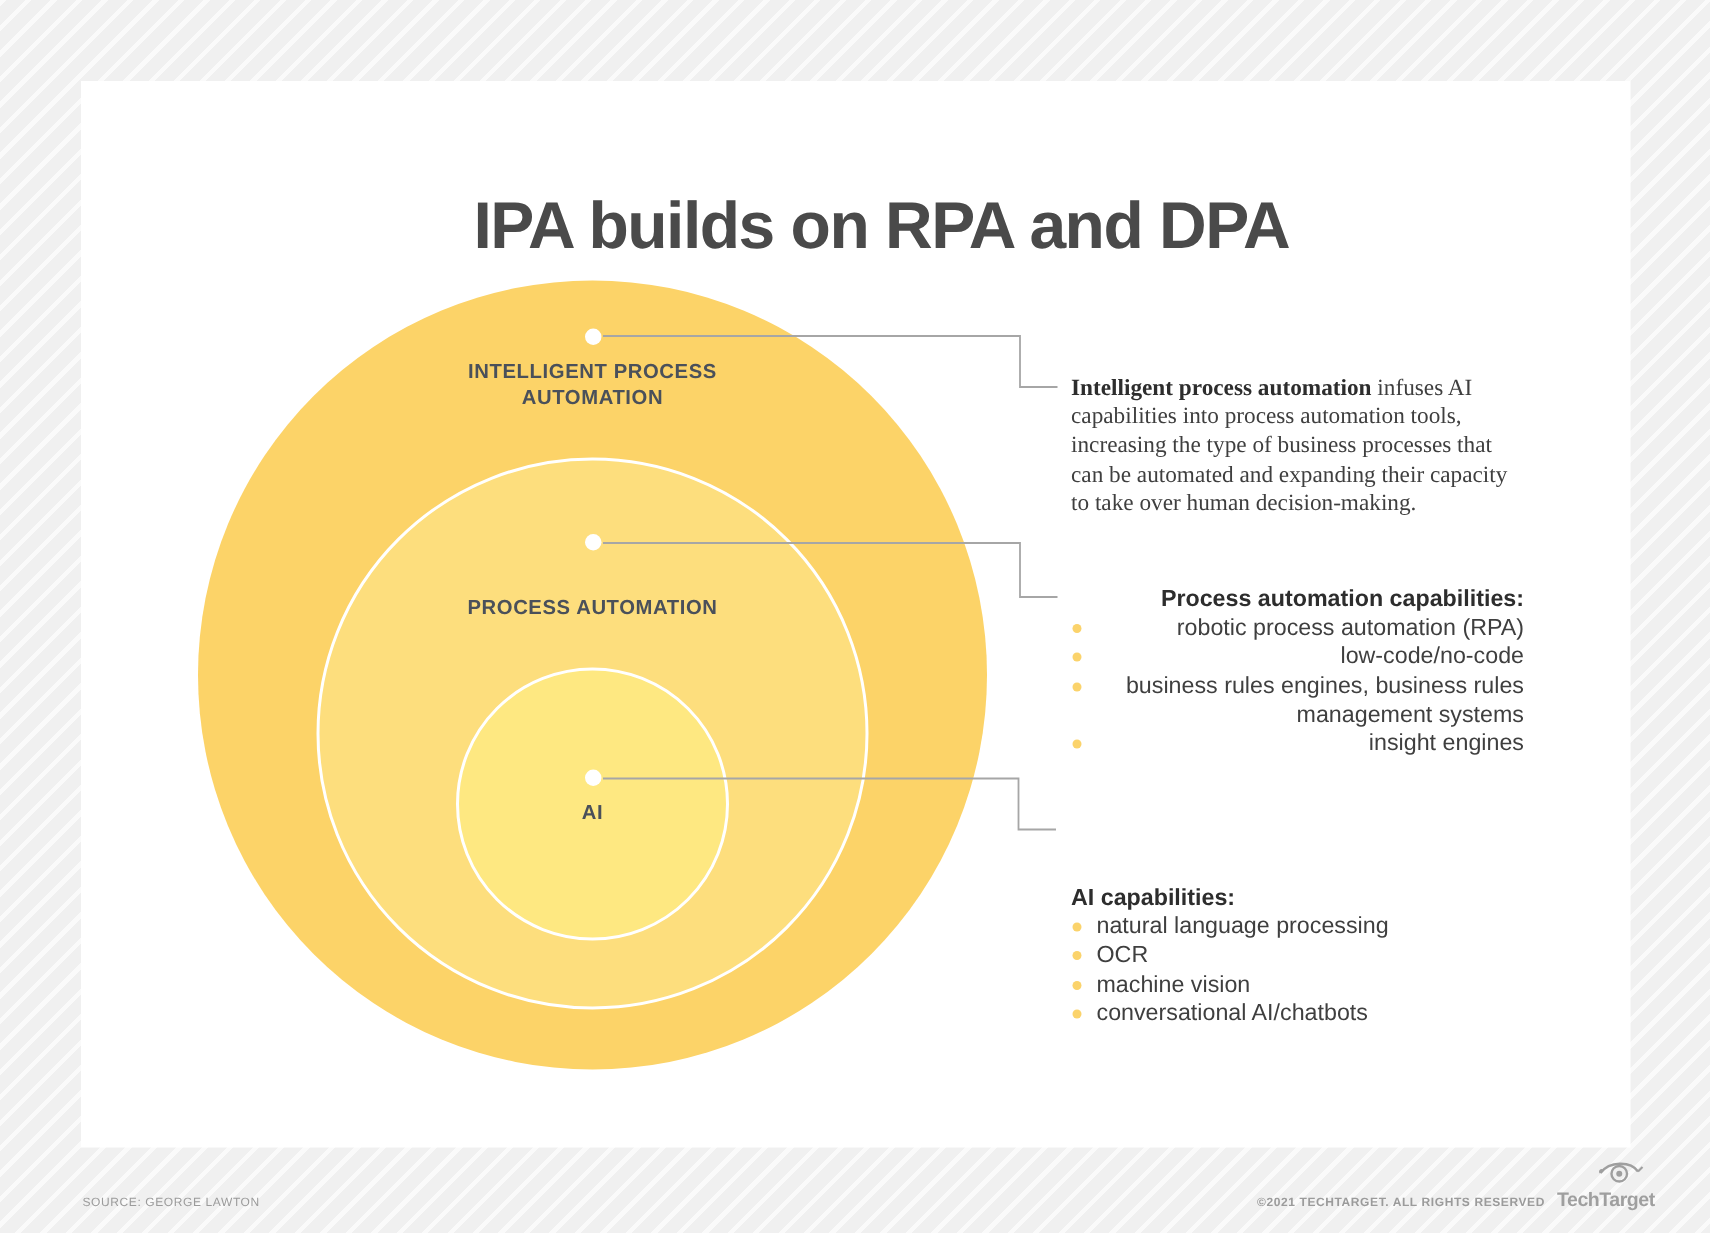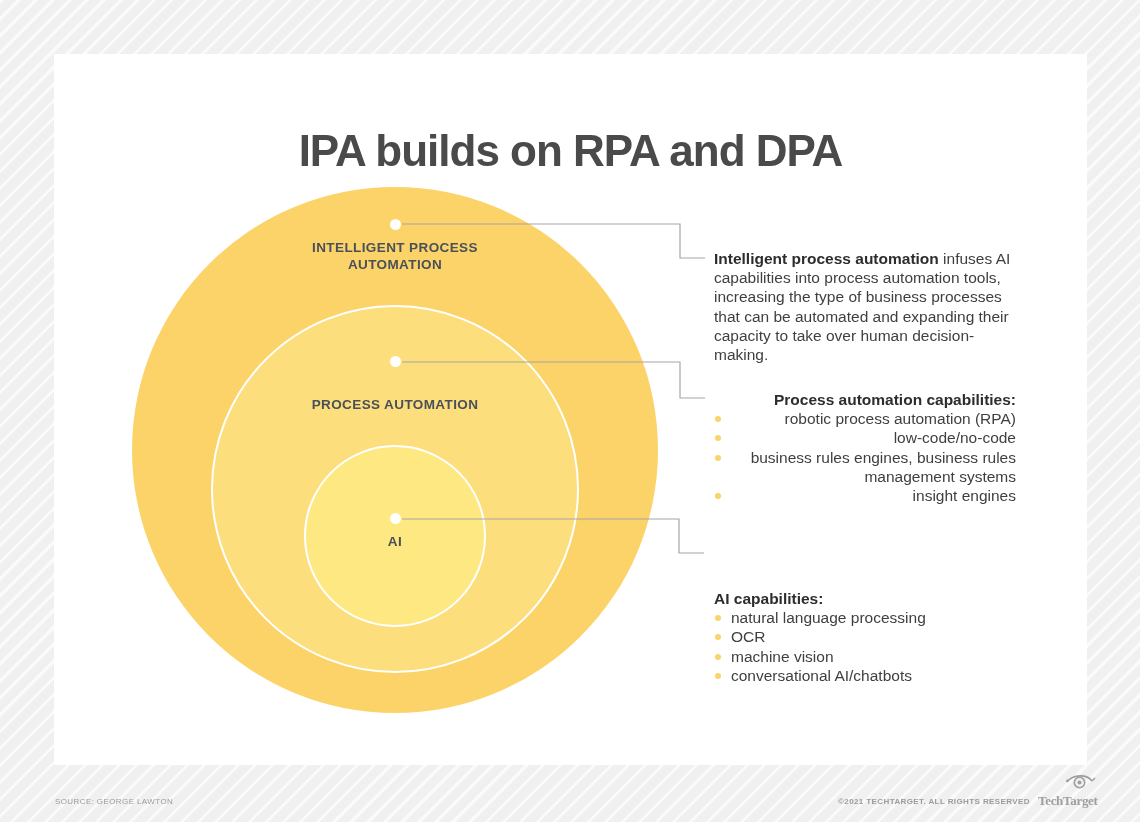"IPA builds on RPA and" .title { left: 54px -> 71px }
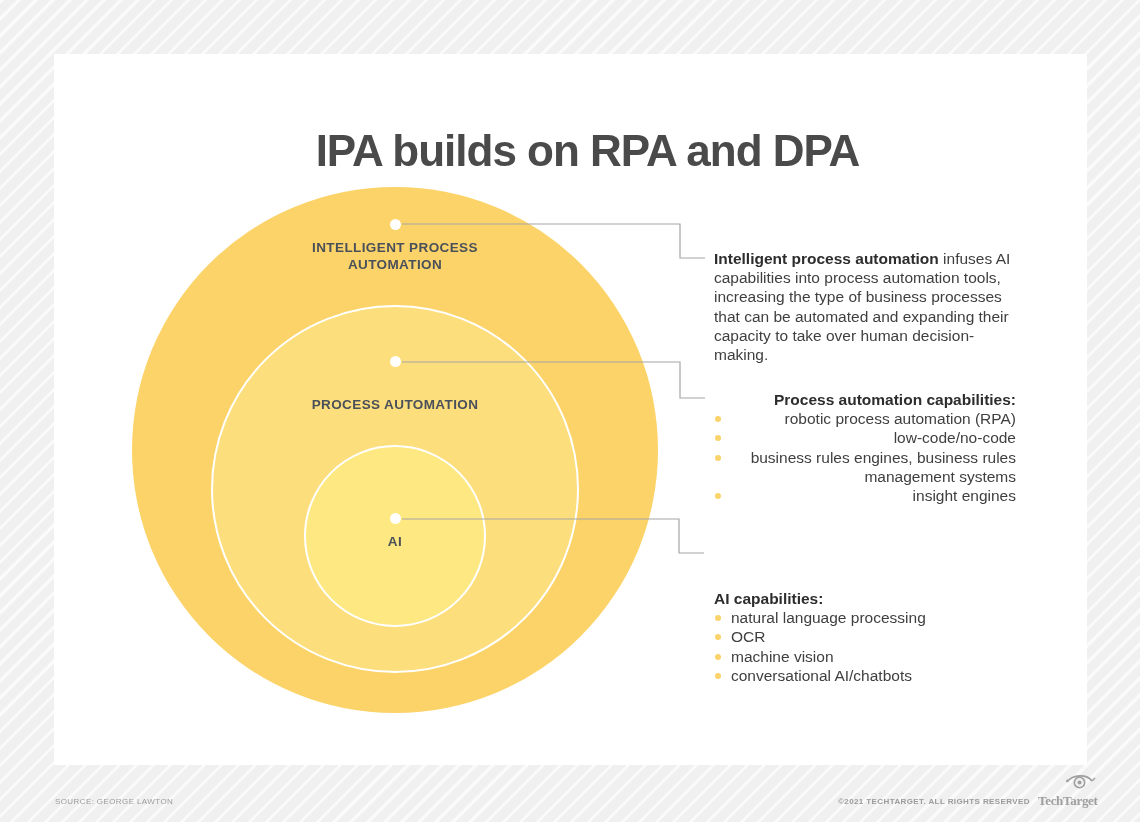"Intelligent process automation infuses" .ann-1 { font-family: none -> Liberation Serif, serif }
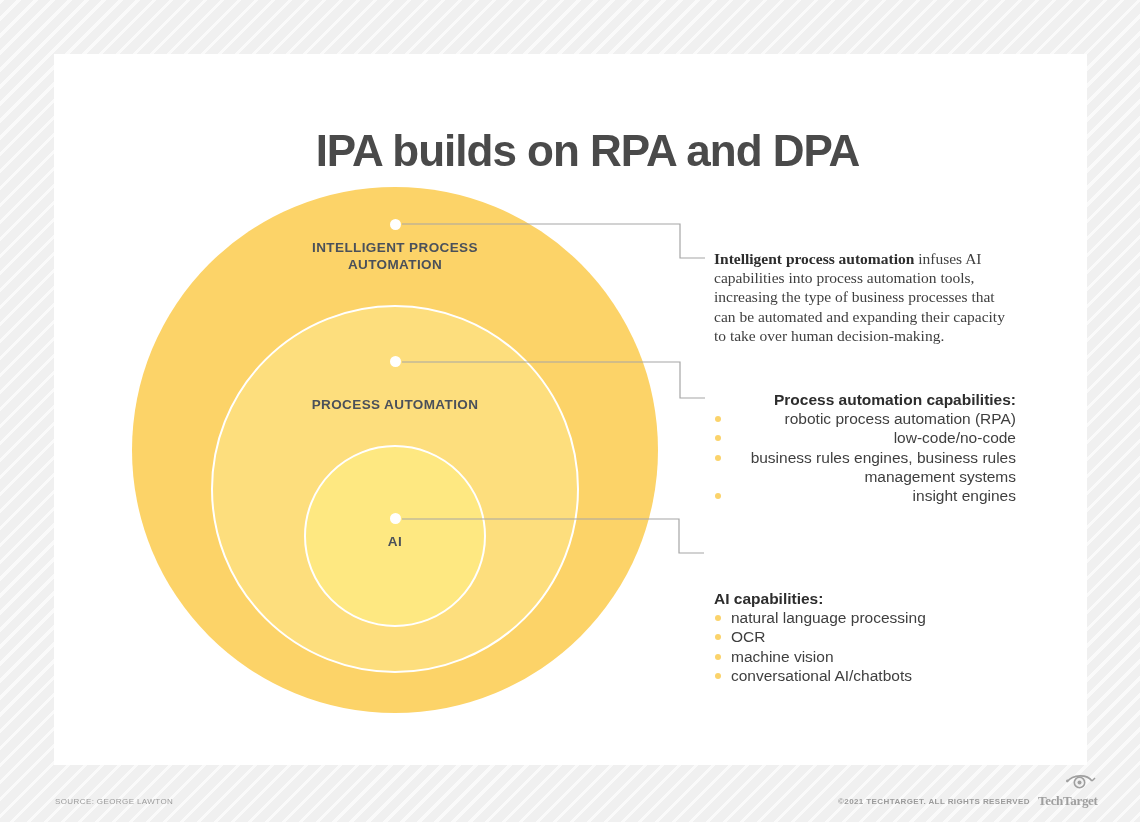"TechTarget" .logo { font-family: Liberation Serif, serif -> none }
